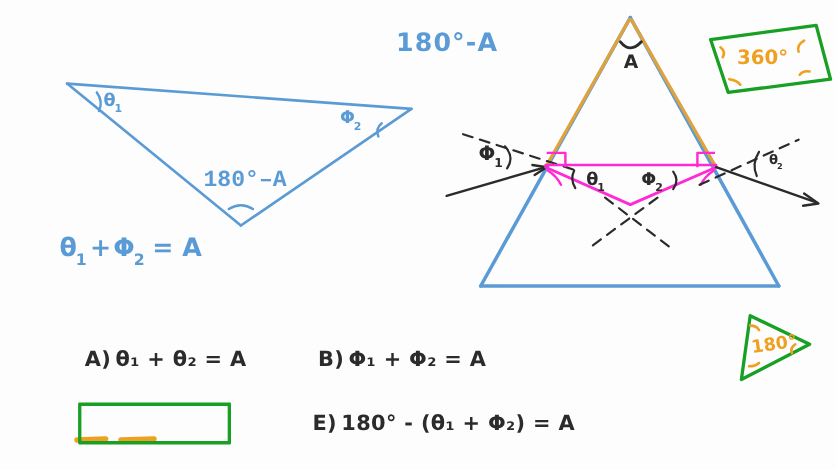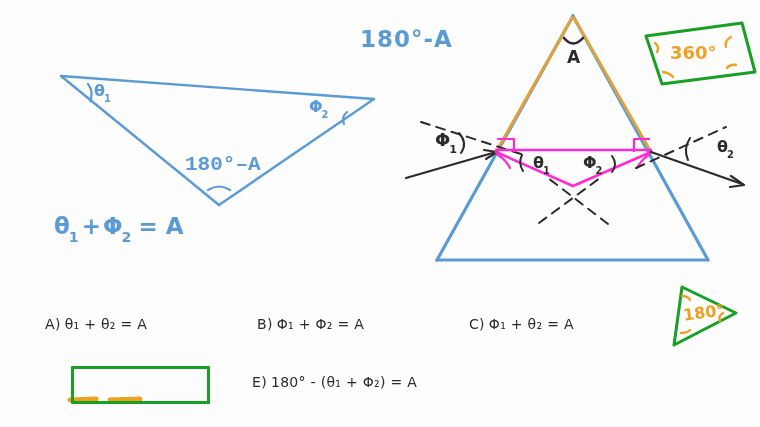"θ2" div.lbl { font-size: 16px -> 12px; margin-left: 18px -> none }
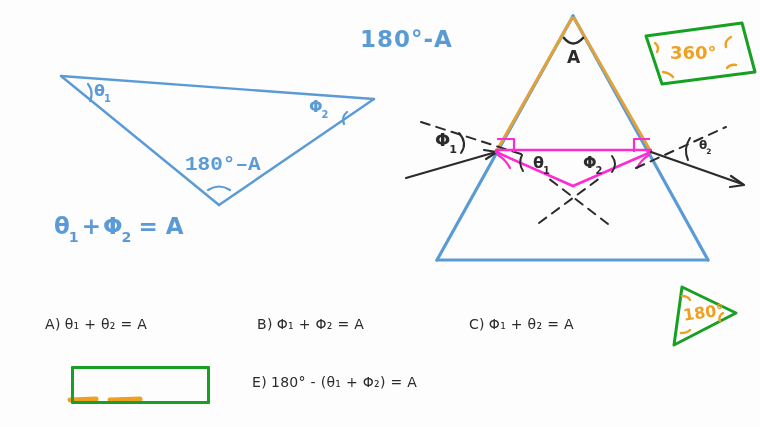"A) θ₁ + θ₂ =" .answer { font-size: 14px -> 19px; font-weight: normal -> bold; margin-left: none -> 32px }
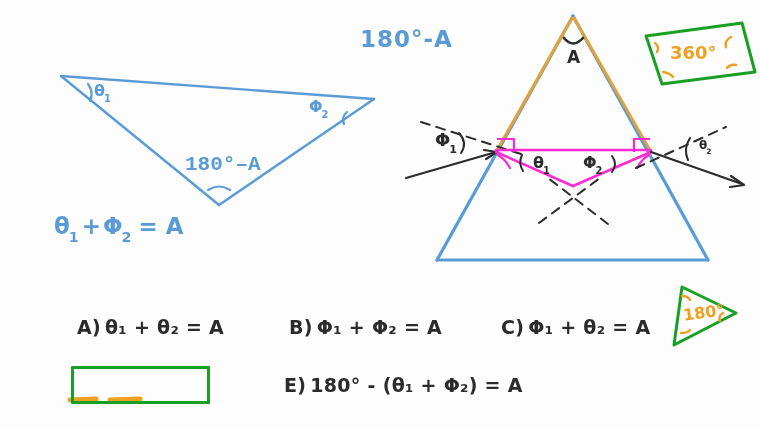"C) Φ₁ + θ₂ =" div.answer { html: <div> <span>C)</span><span>Φ₁ + θ₂ = A</span> </div> -> none }
